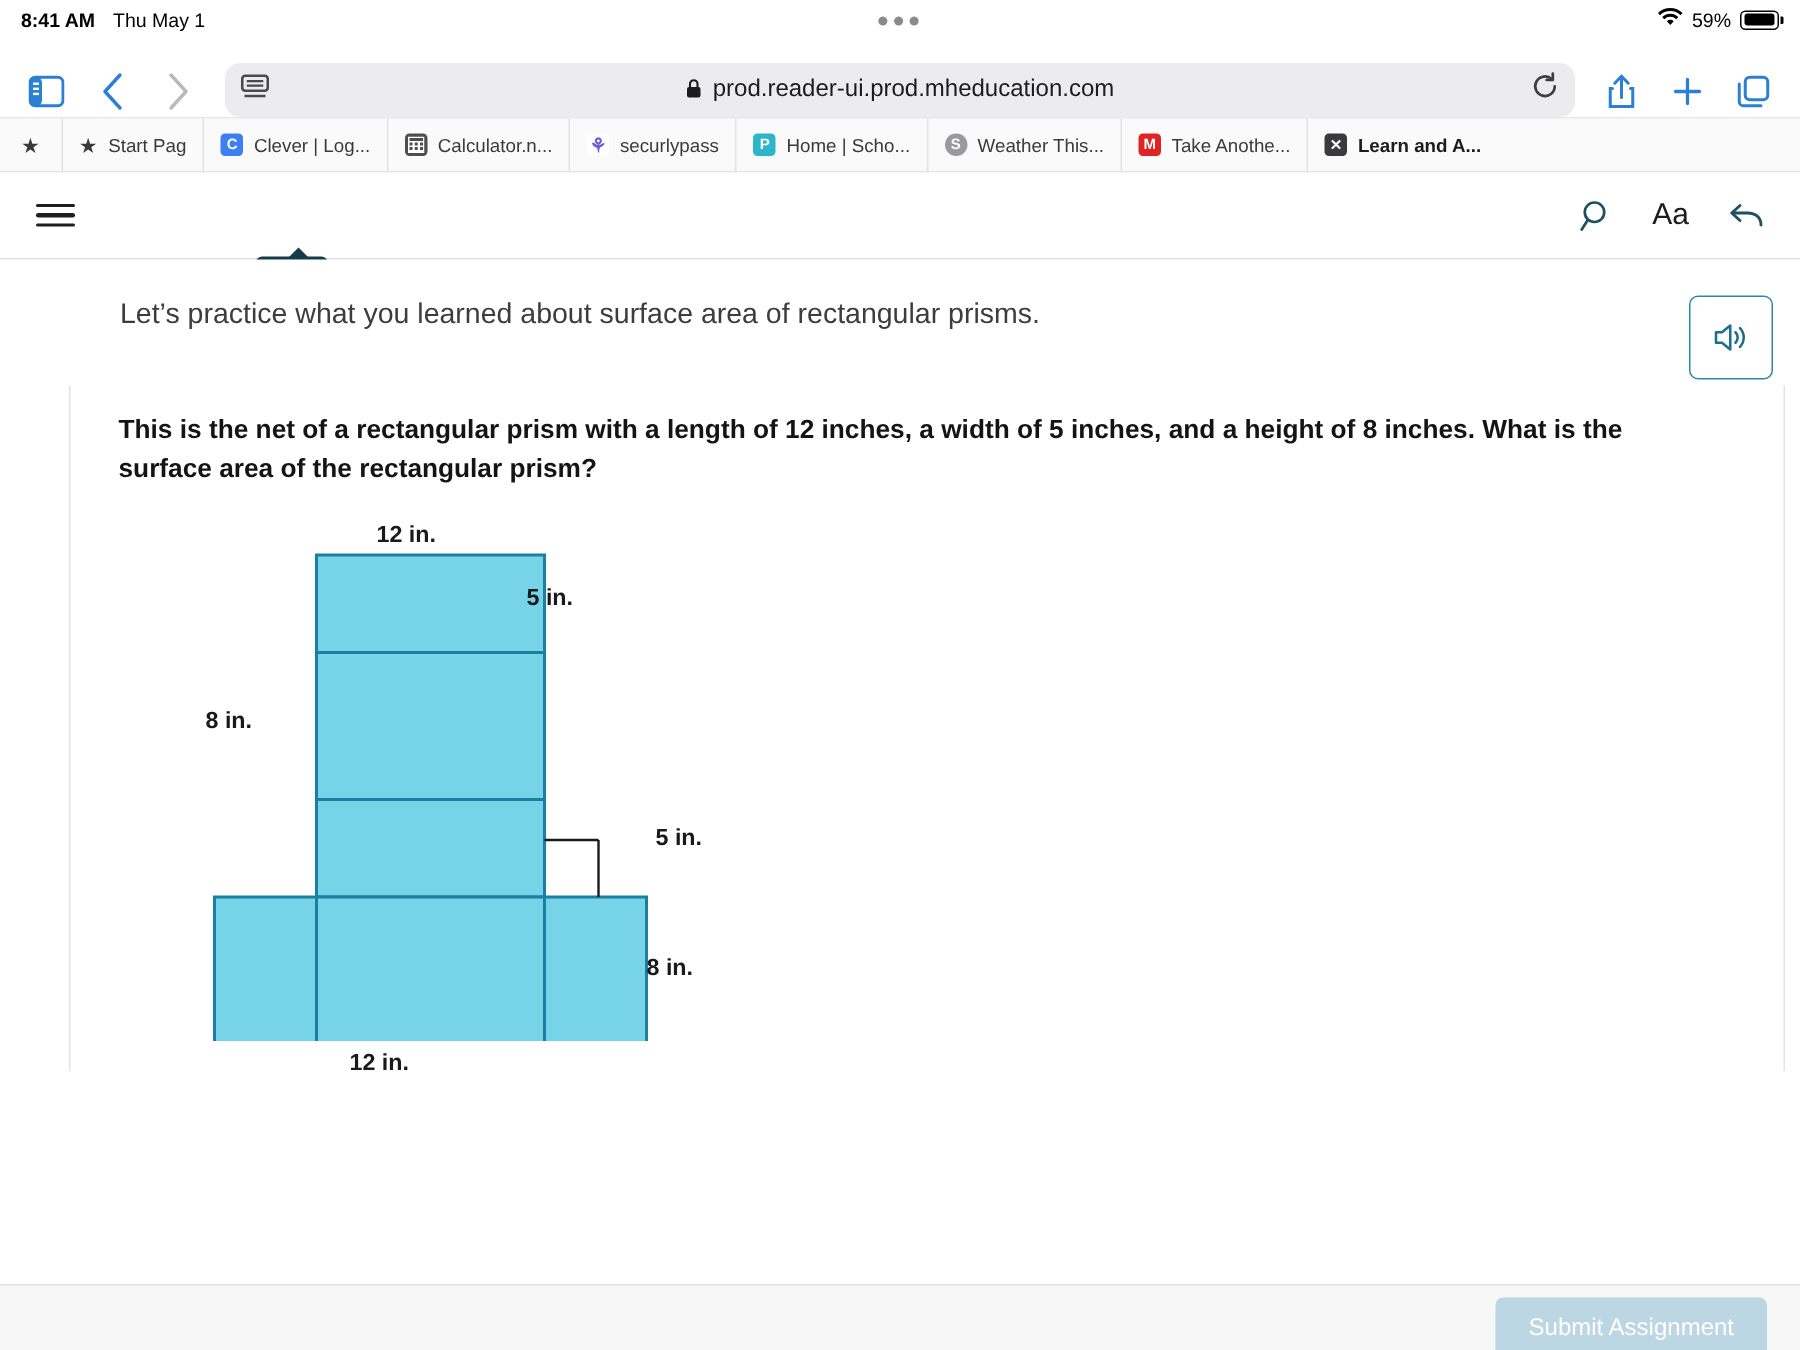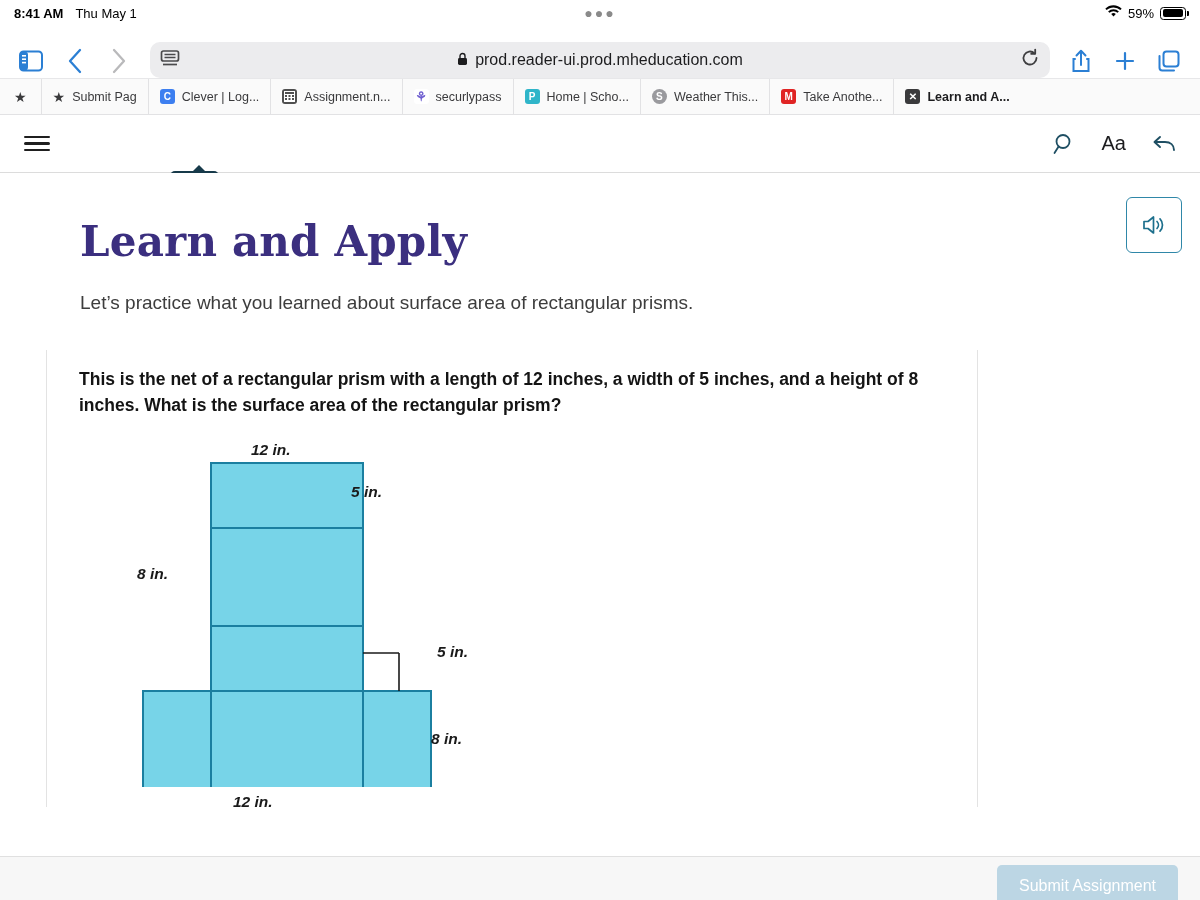"Submit Pag" span { text: Submit -> Start }
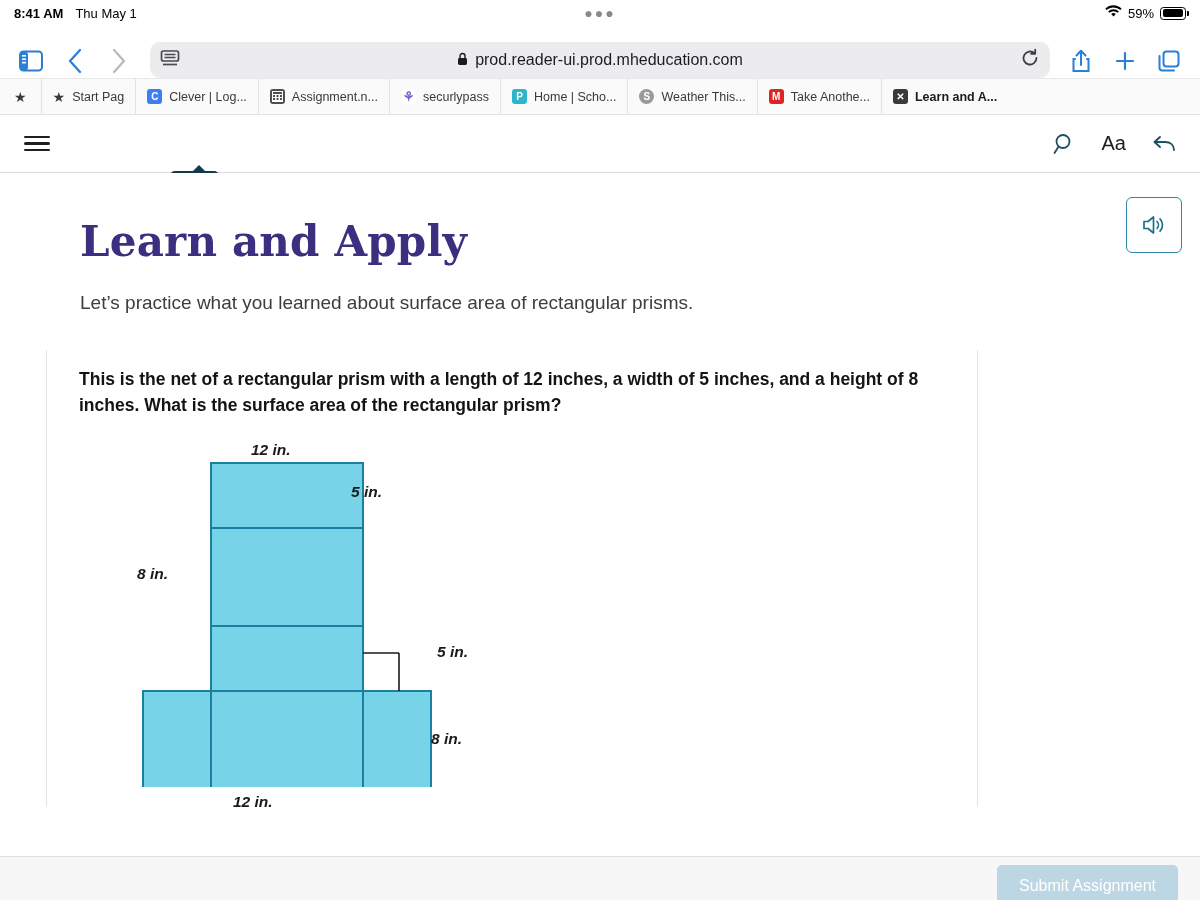"Assignment.n..." span { text: Assignment.n -> Calculator.n }
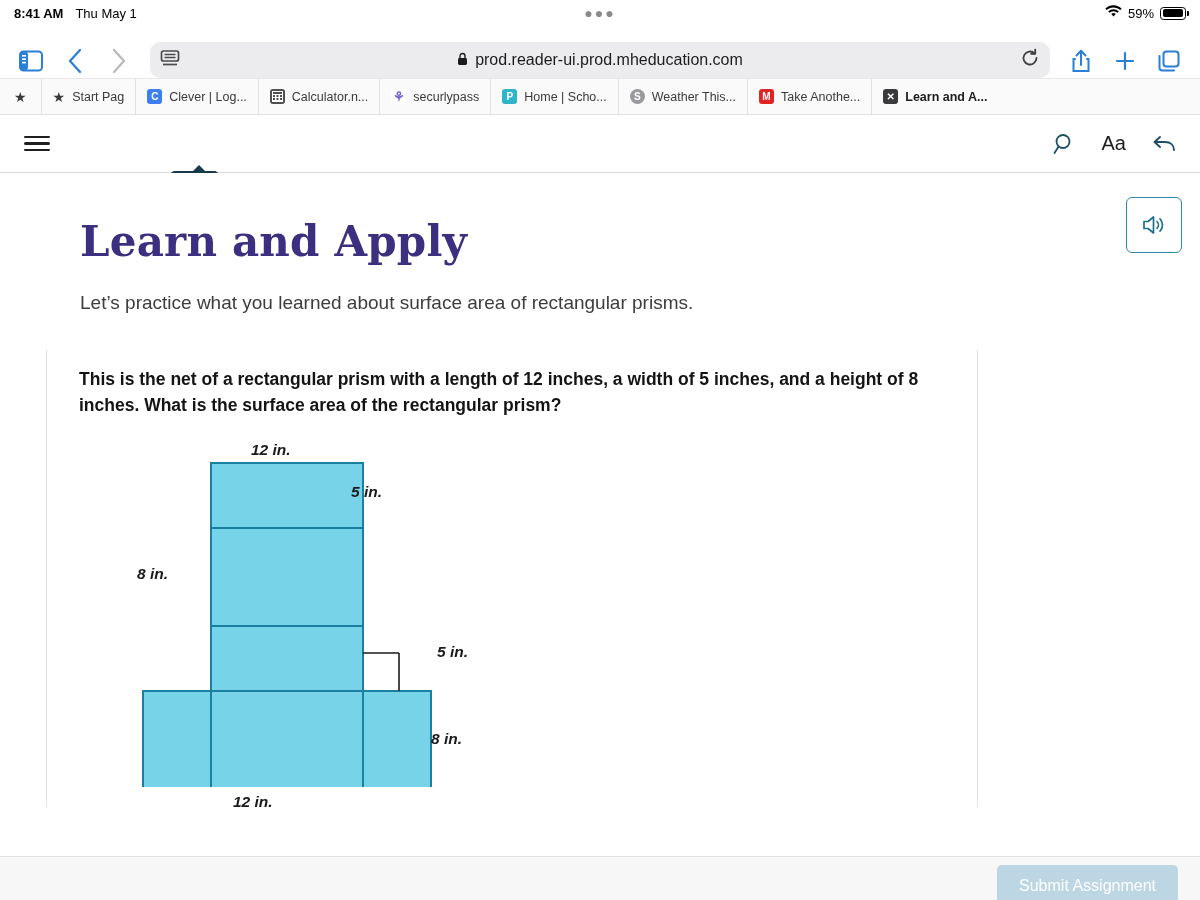"Learn and Apply" h1.page-title { html: <h1>Learn and Apply</h1> -> none }
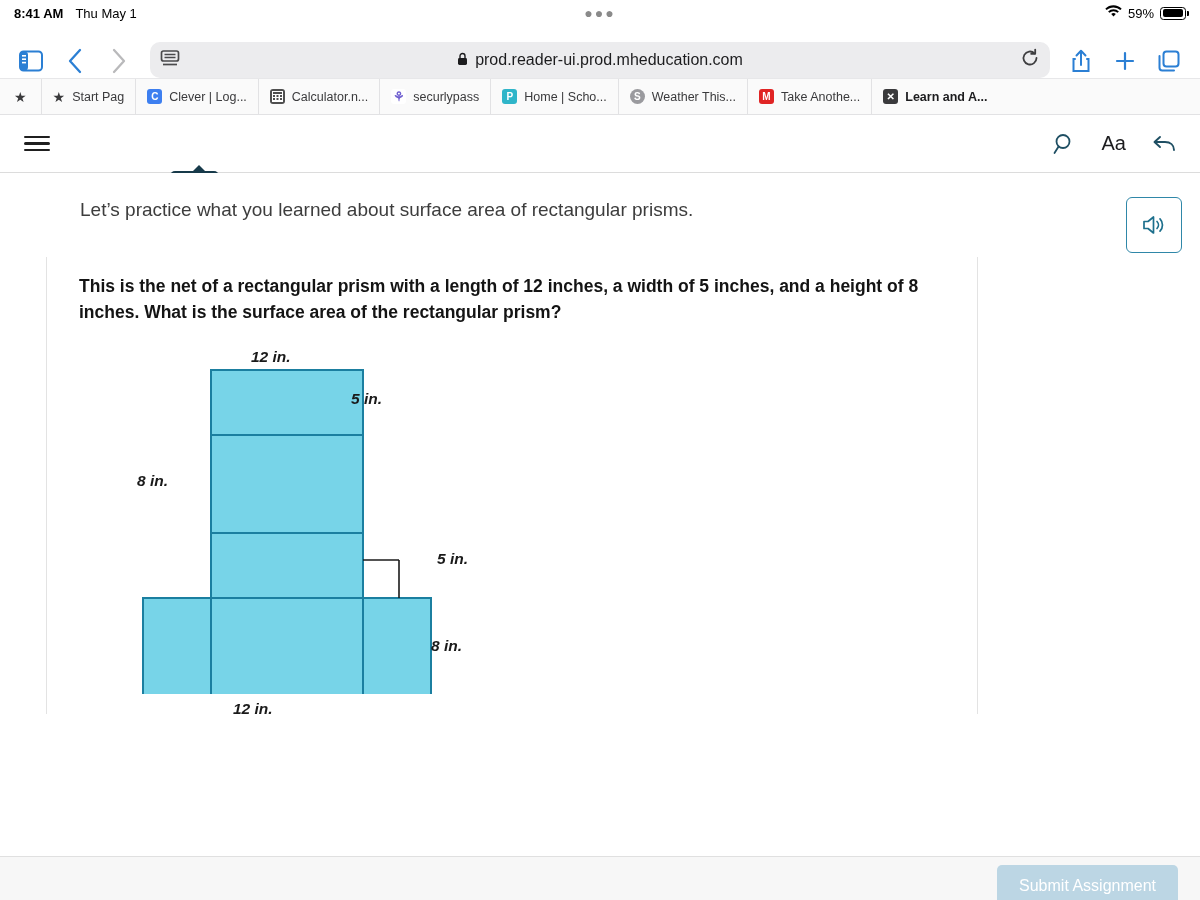"This is the net of" .question-card { width: 932px -> 1144px }
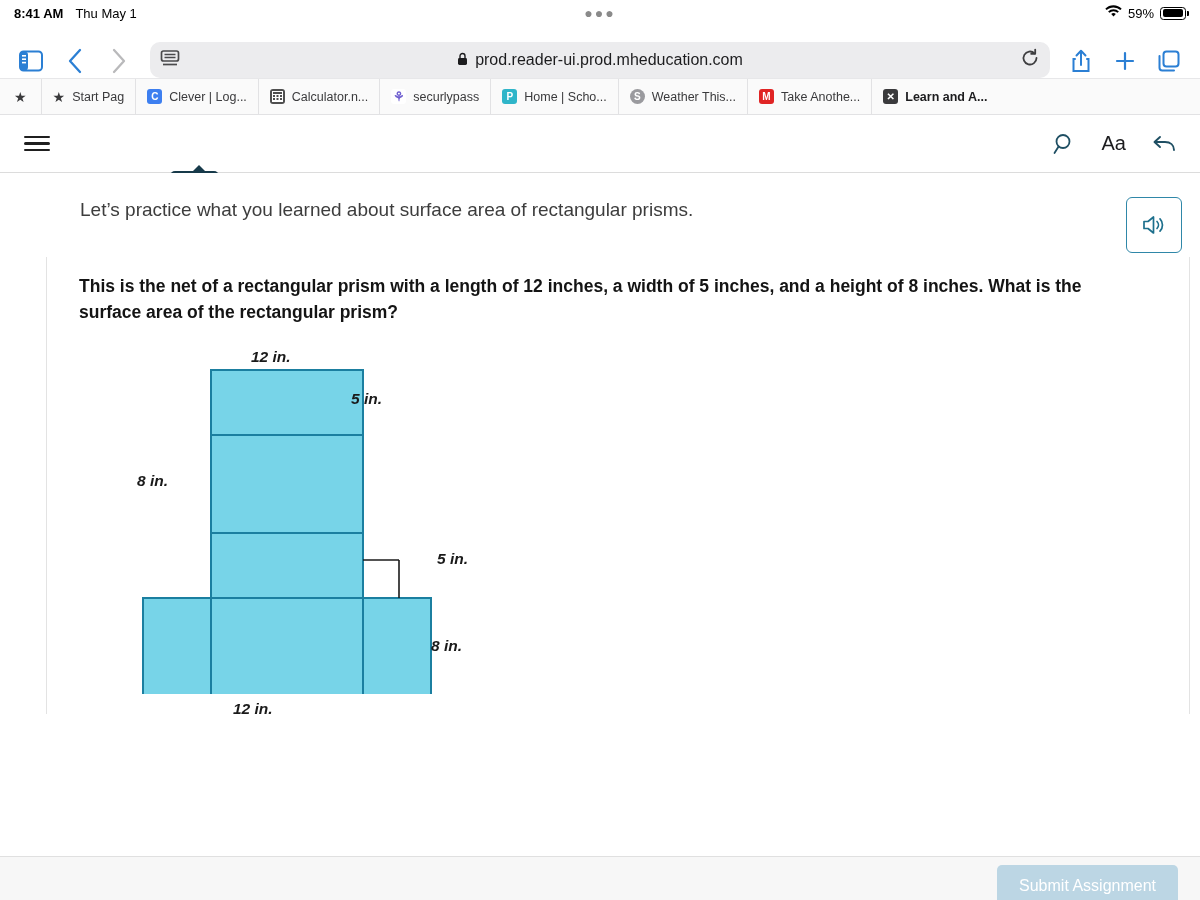"12 in." .net-label { font-style: italic -> none }
